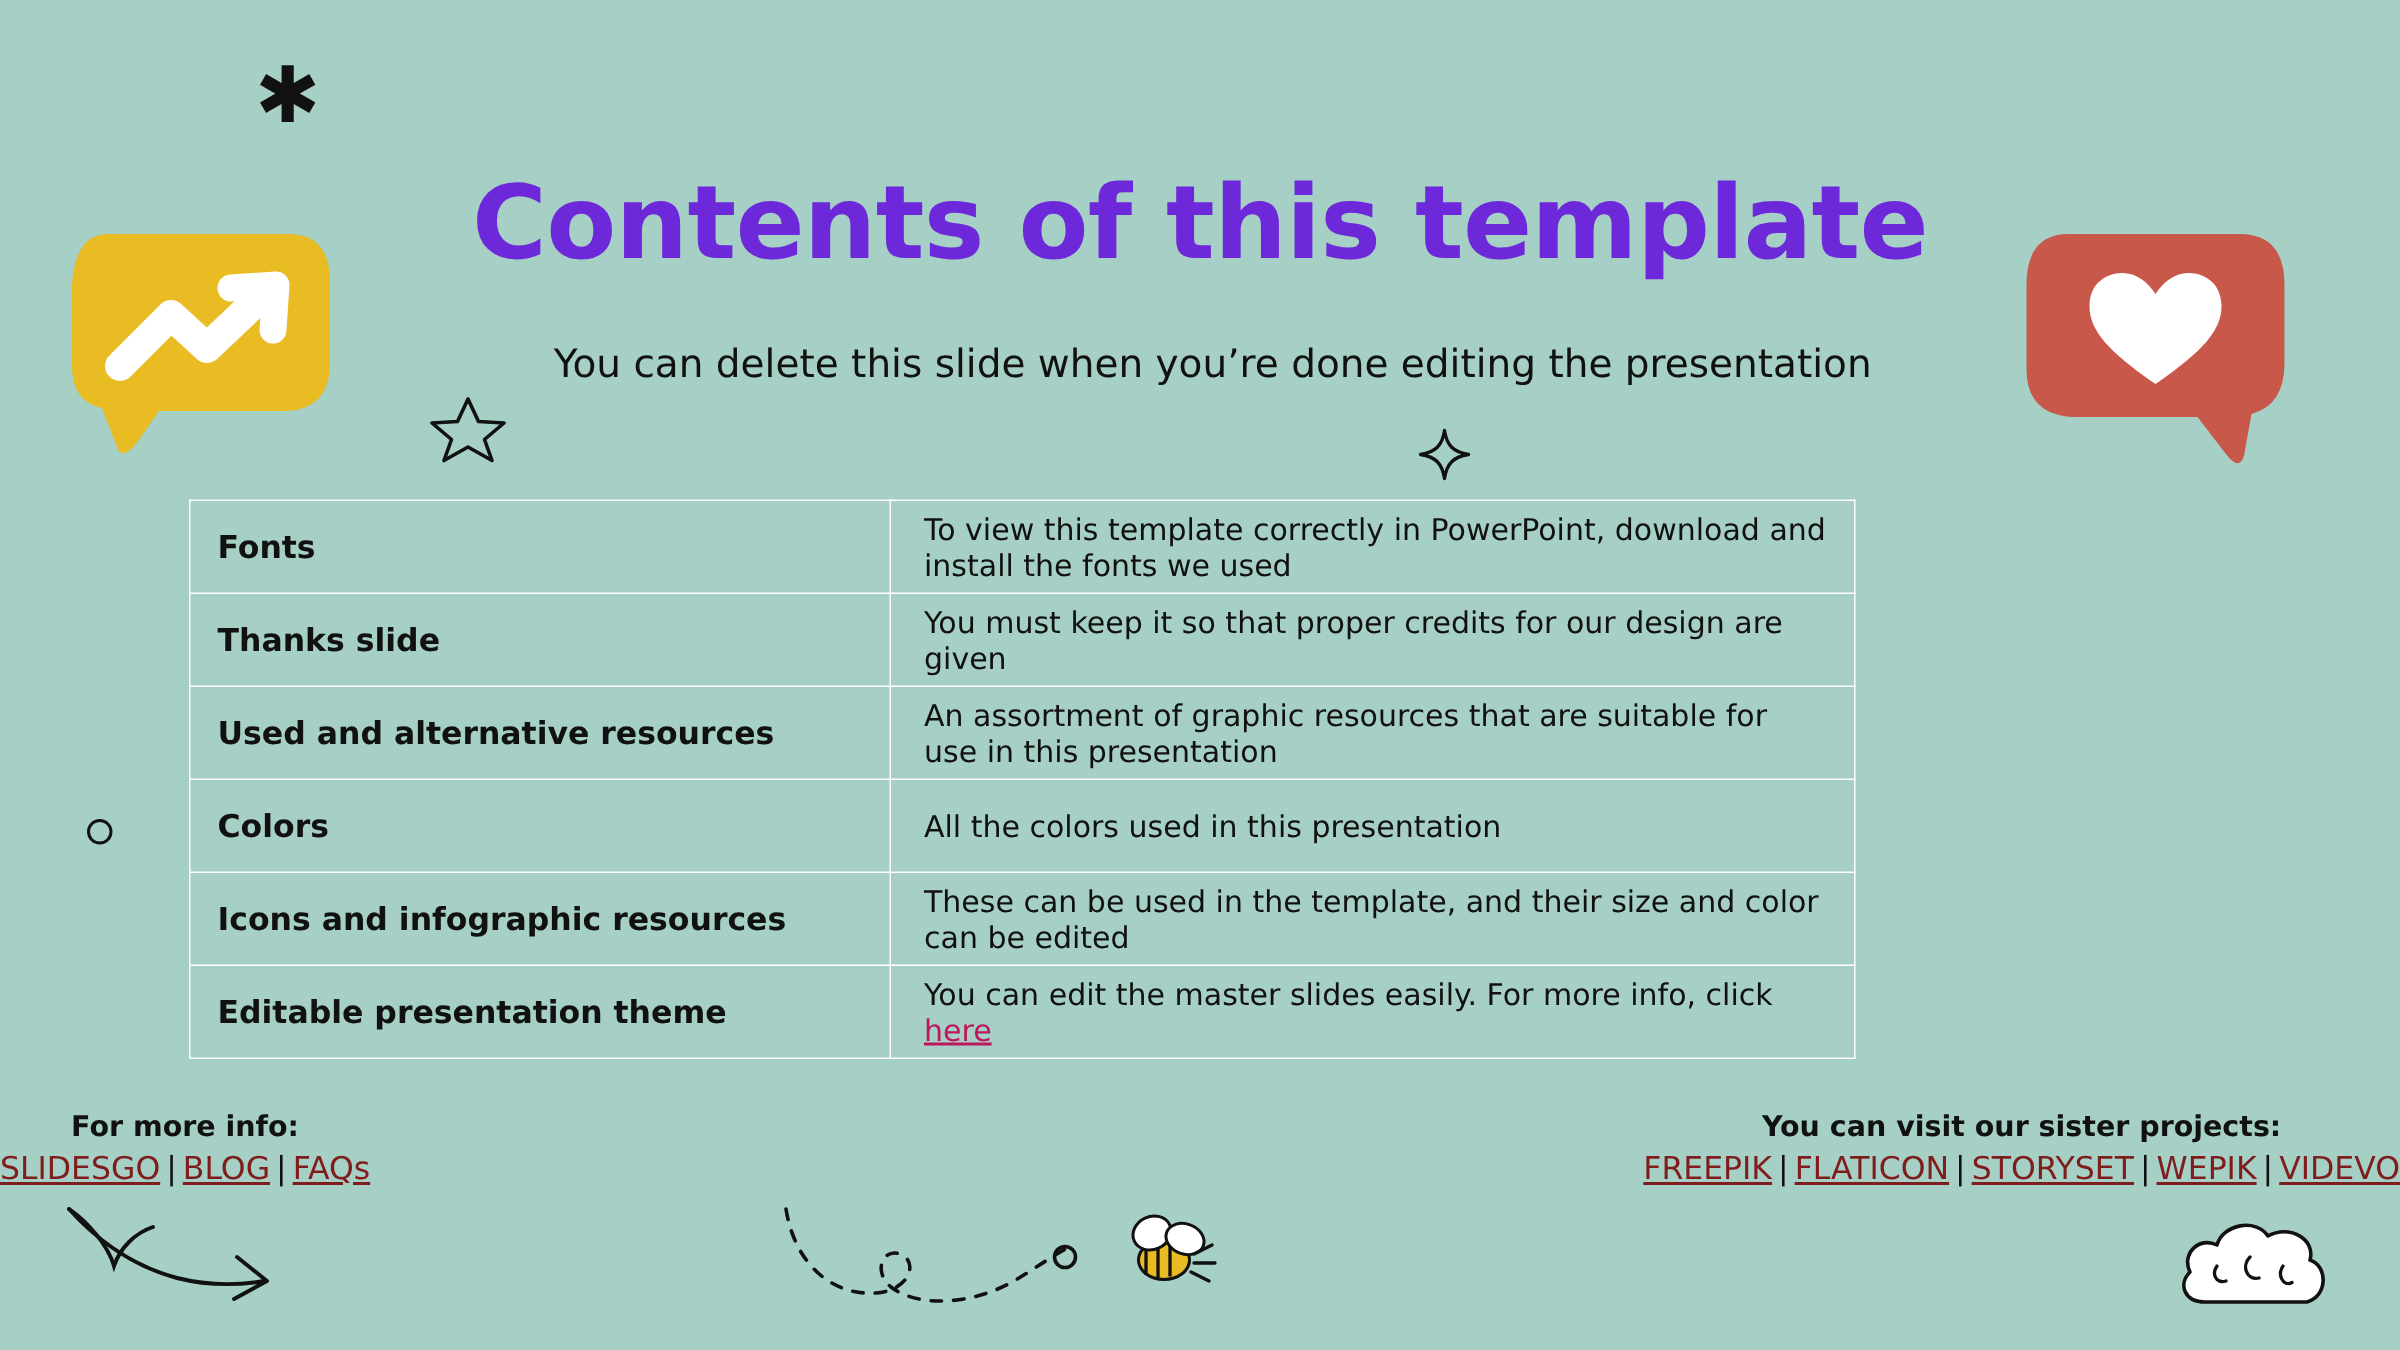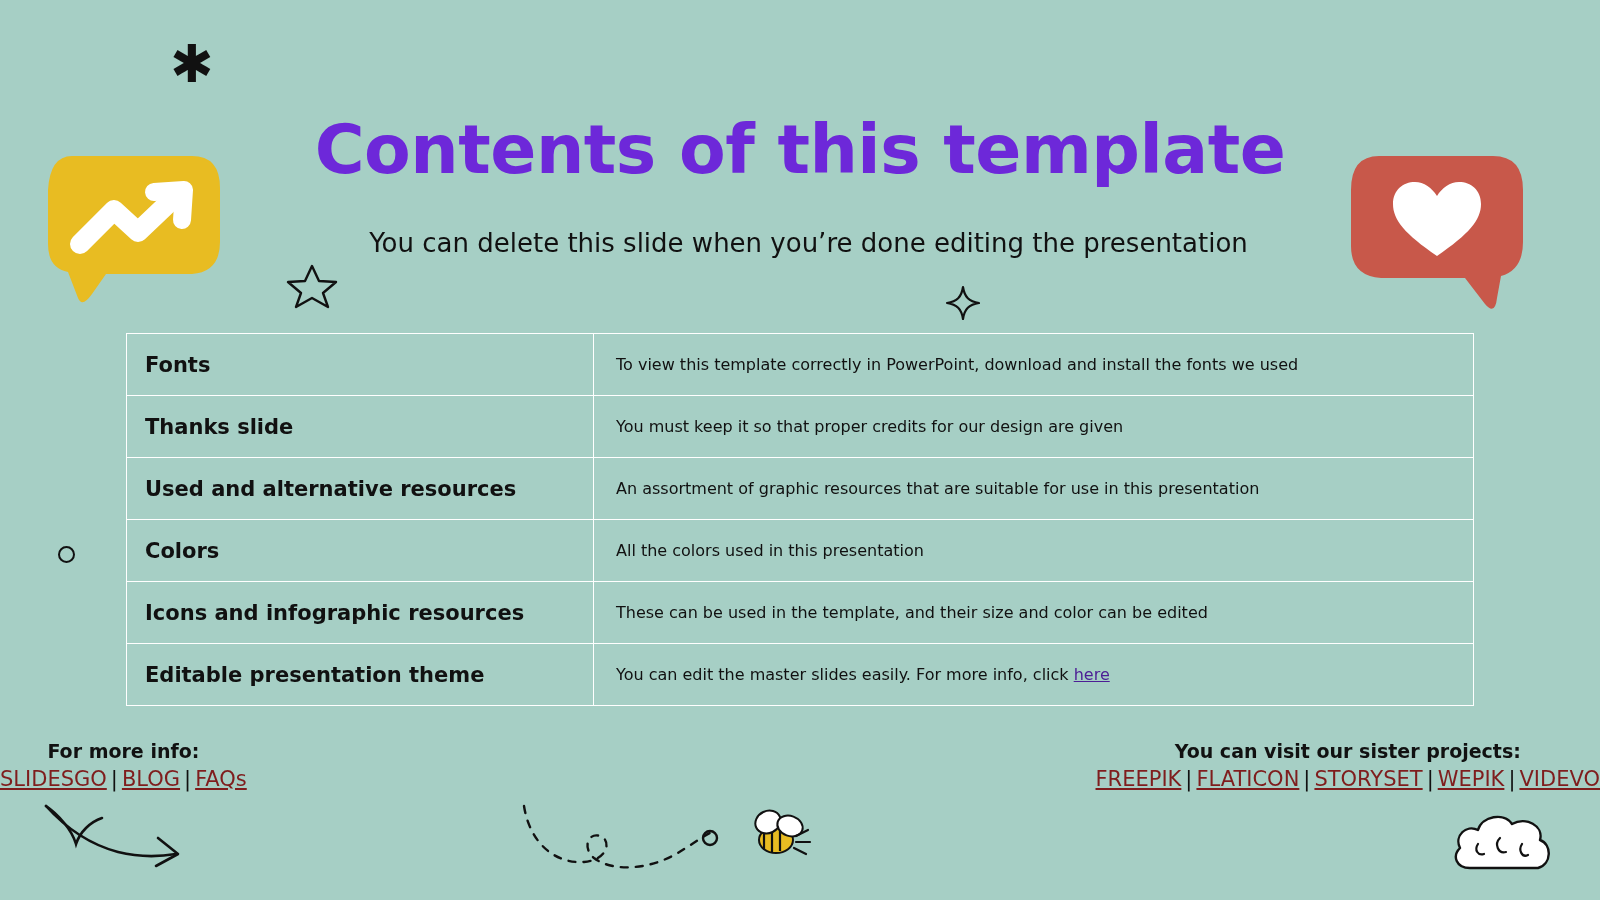"Fonts" .content-table { width: 1348px -> 1111px }
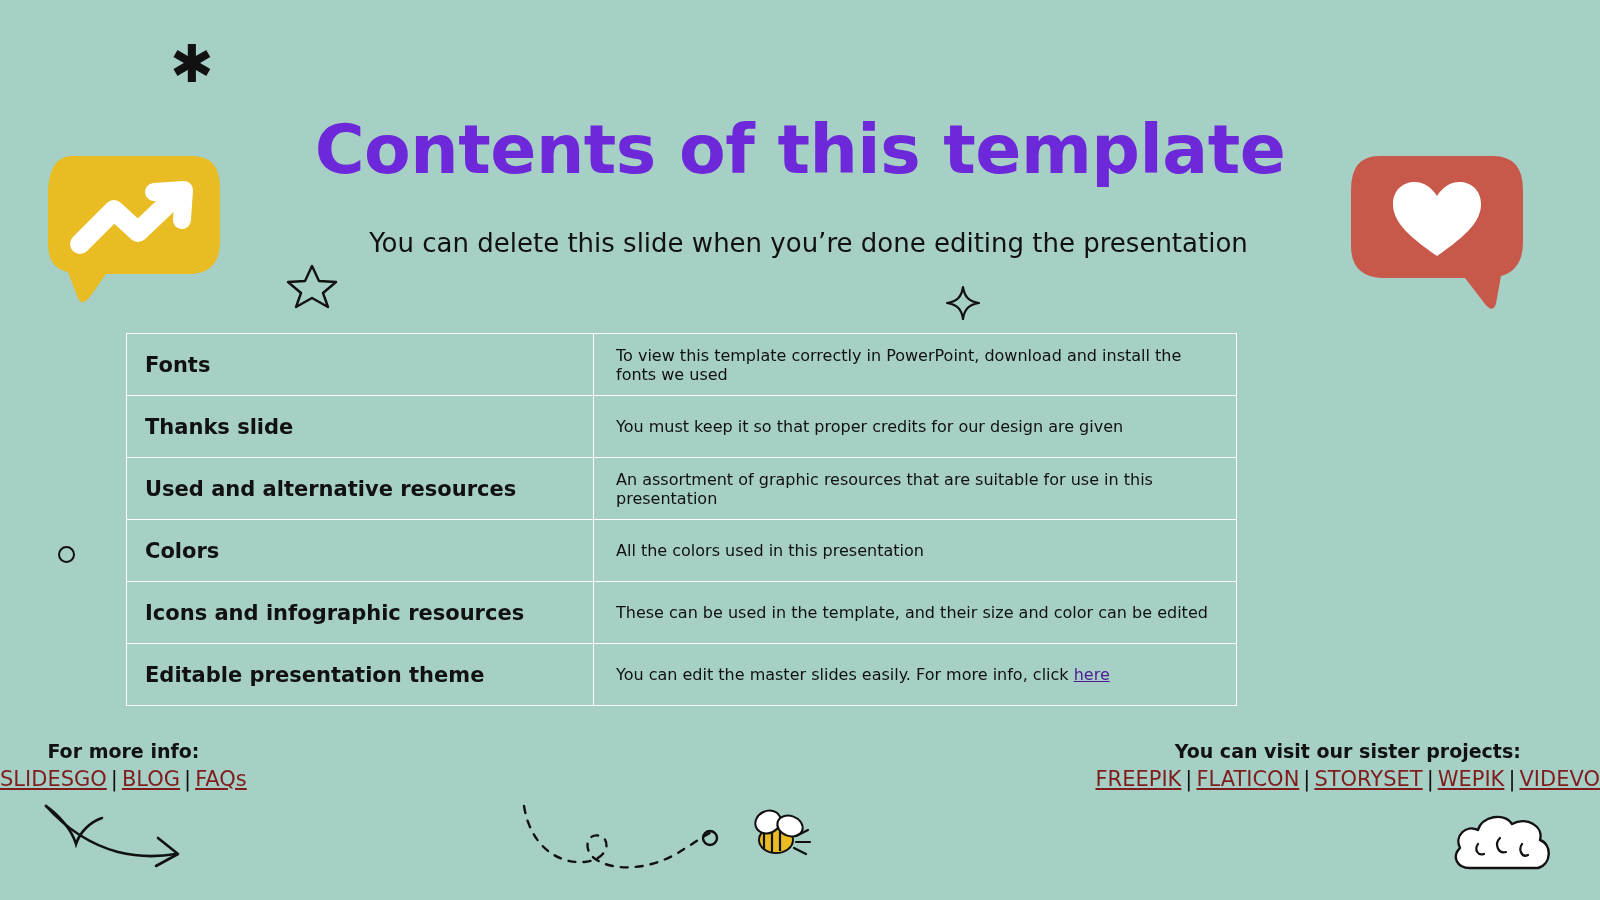"To view this template correctly" .content-table td.desc { font-size: 16px -> 20px }
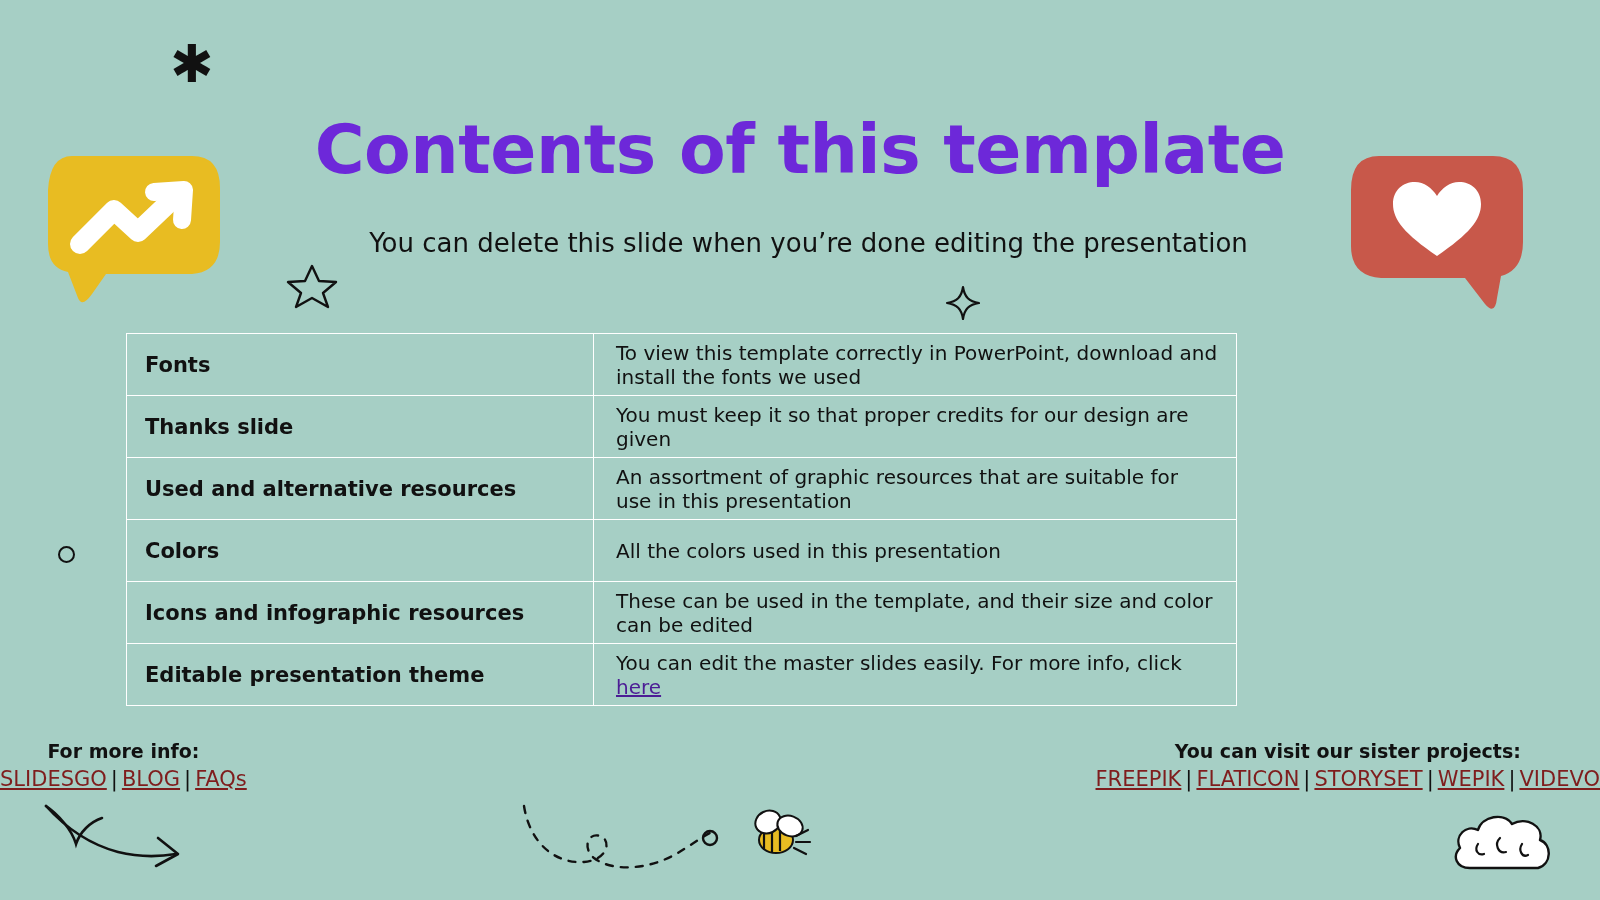"here" .content-table a { color: #4c1d95 -> #be185d }
